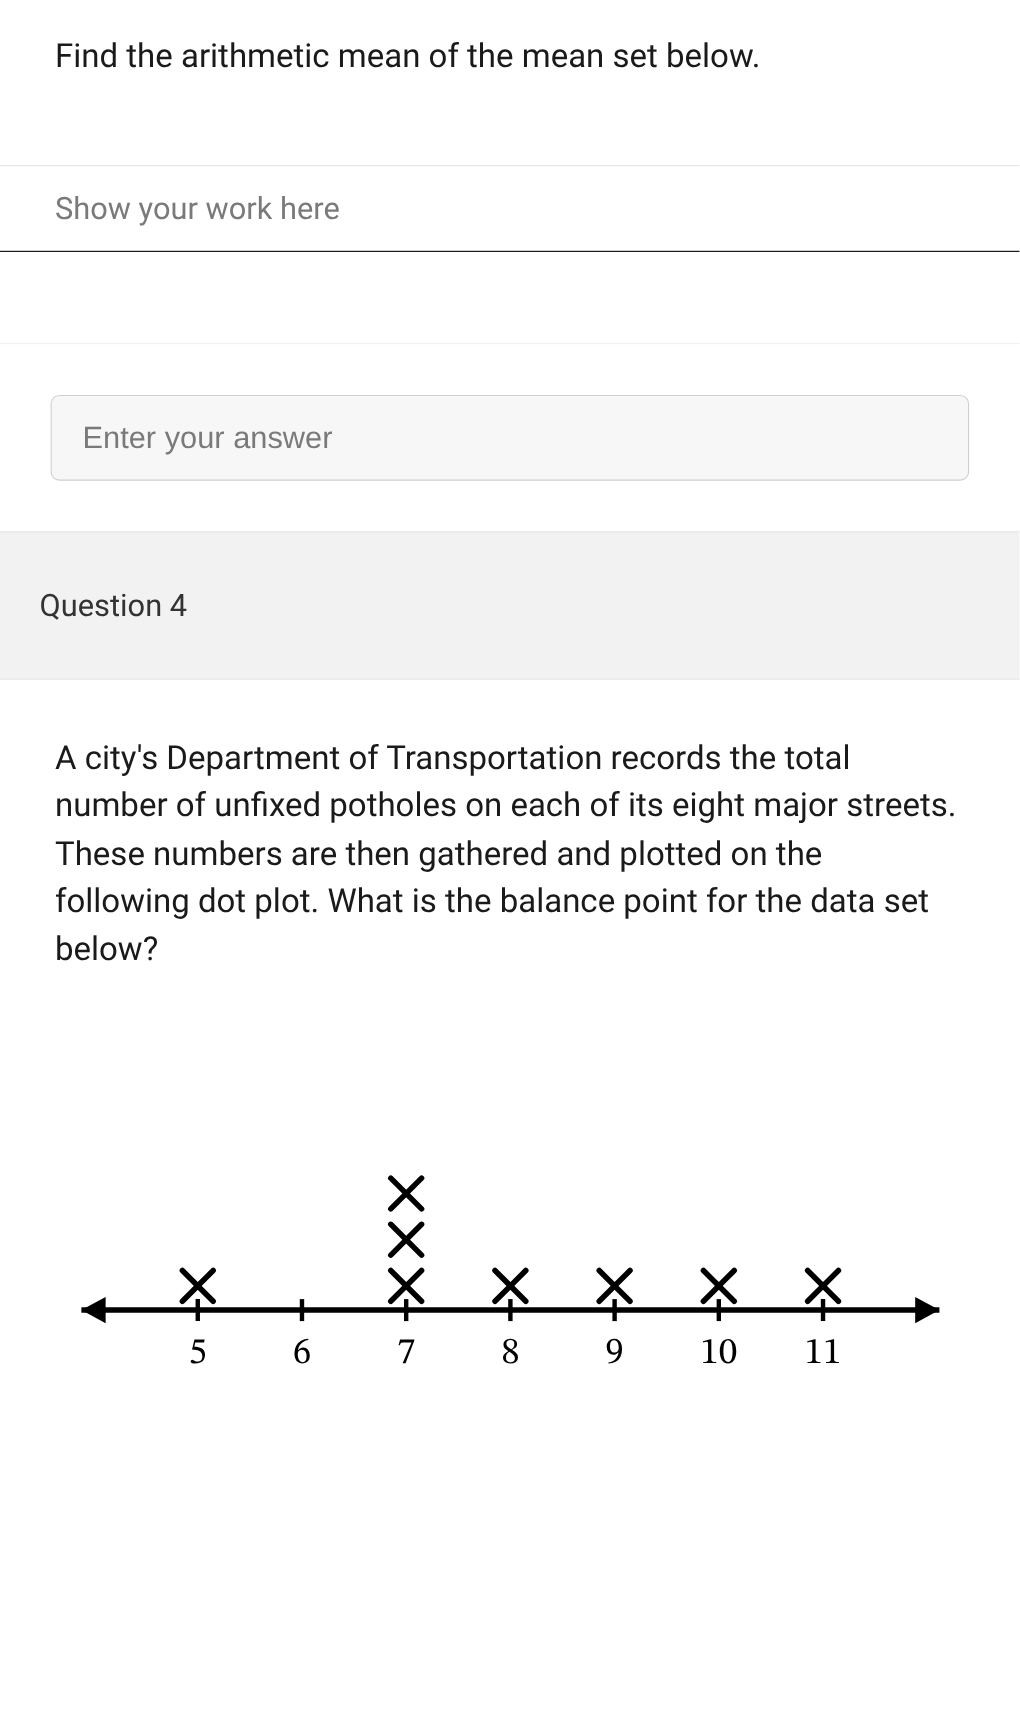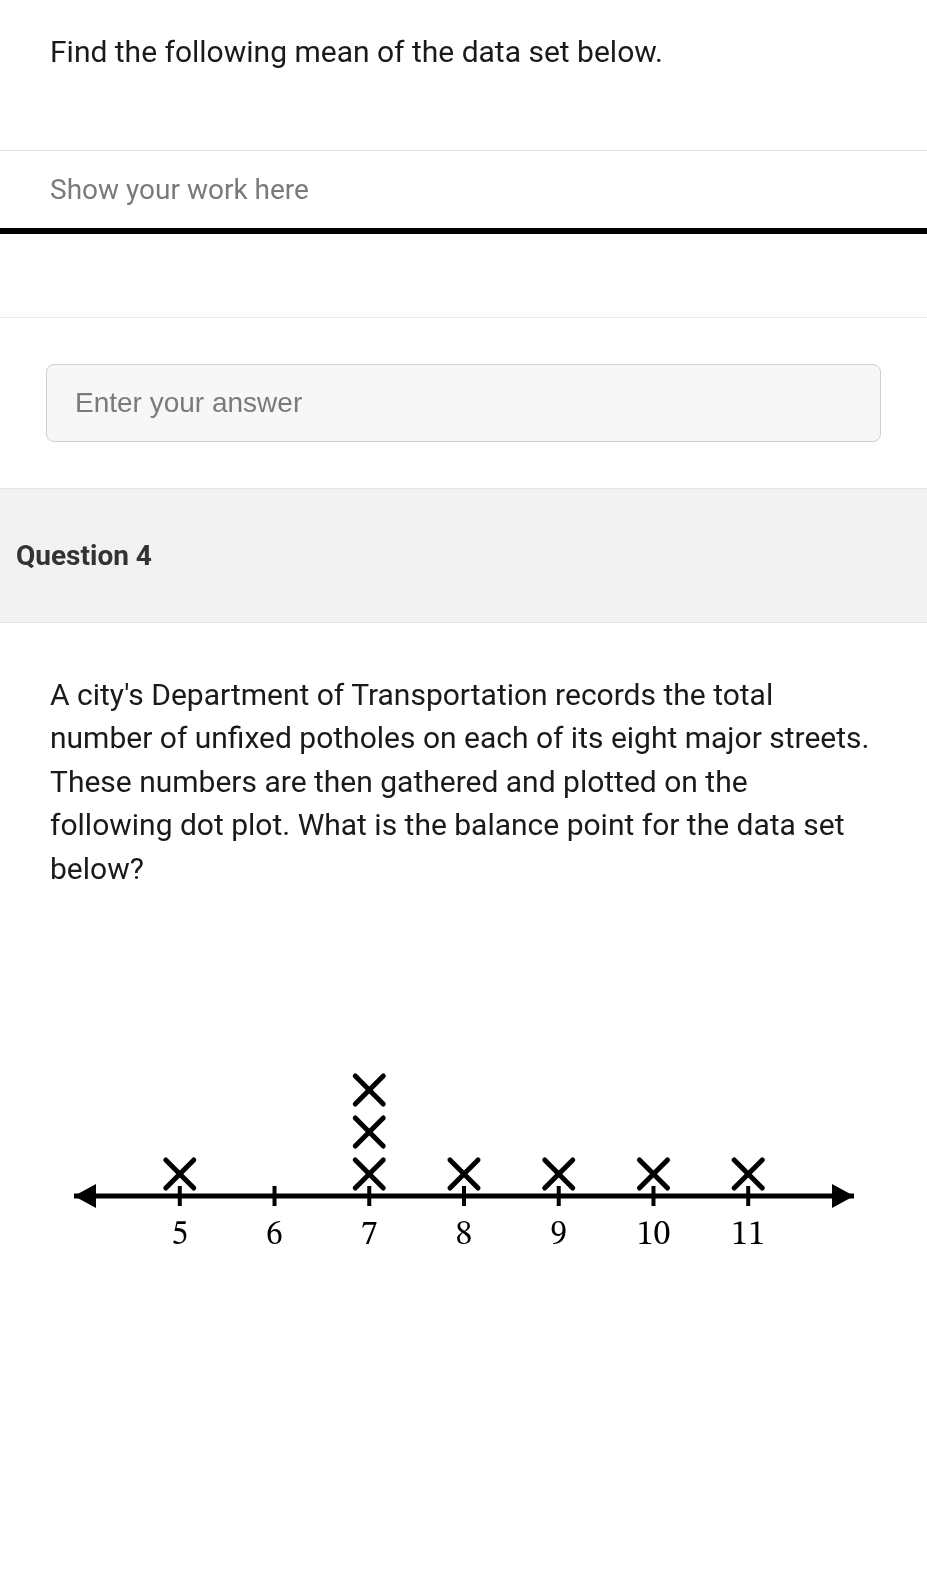"Find the following mean of" p.prompt { text: following mean of the data -> arithmetic mean of the mean }
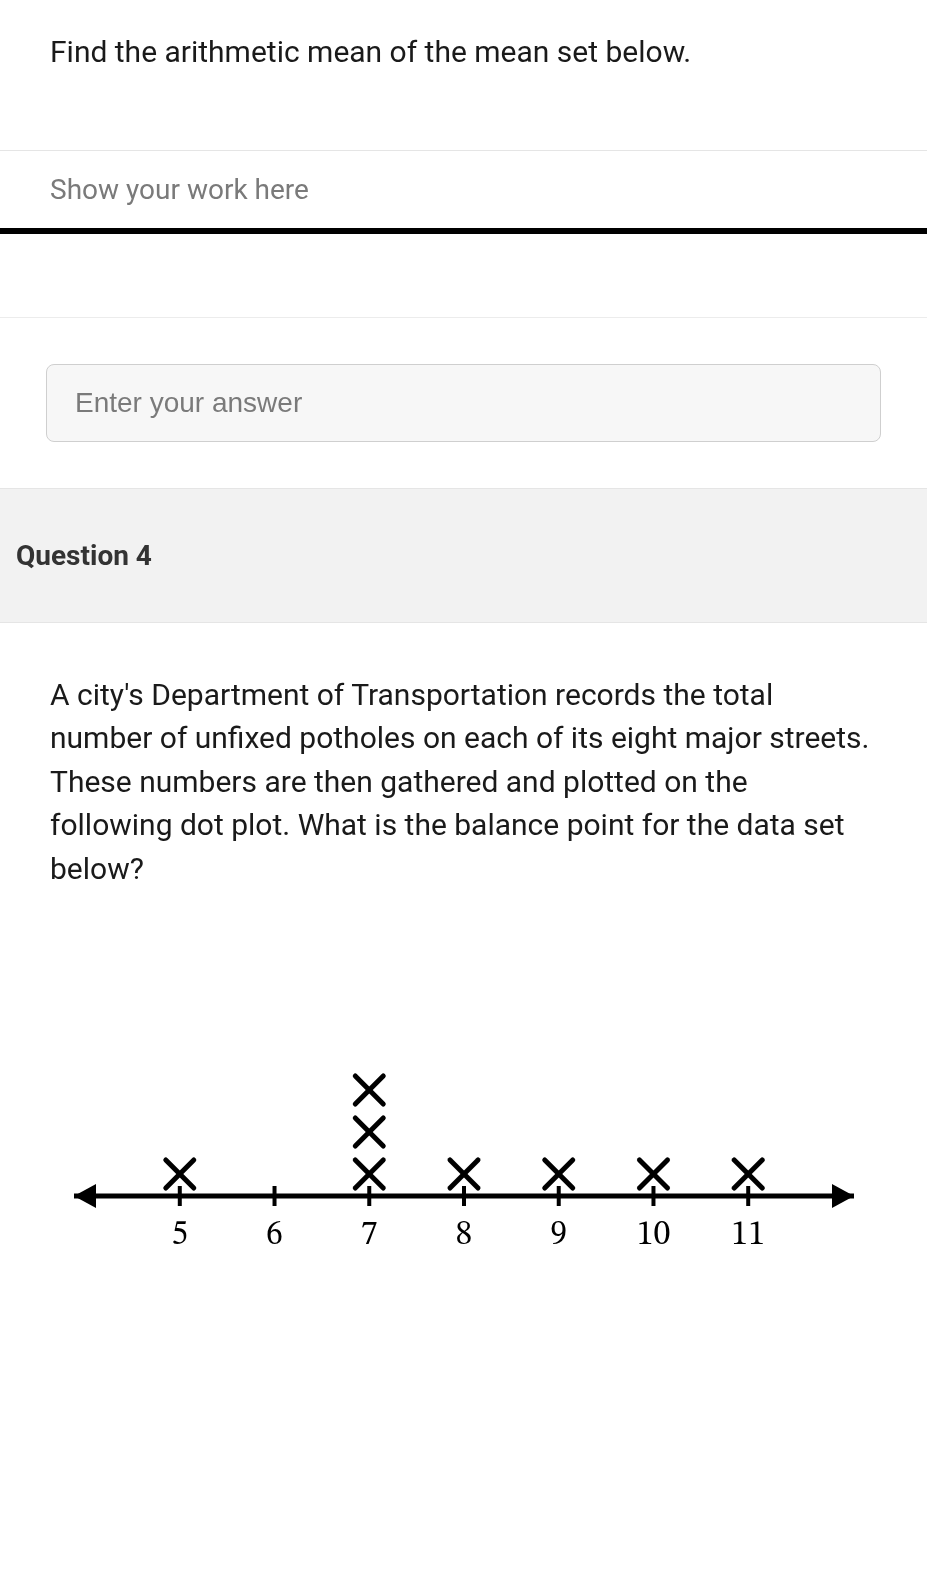"Show your work here" .work-area { border-bottom: 6px solid #000000 -> 1px solid #000000 }
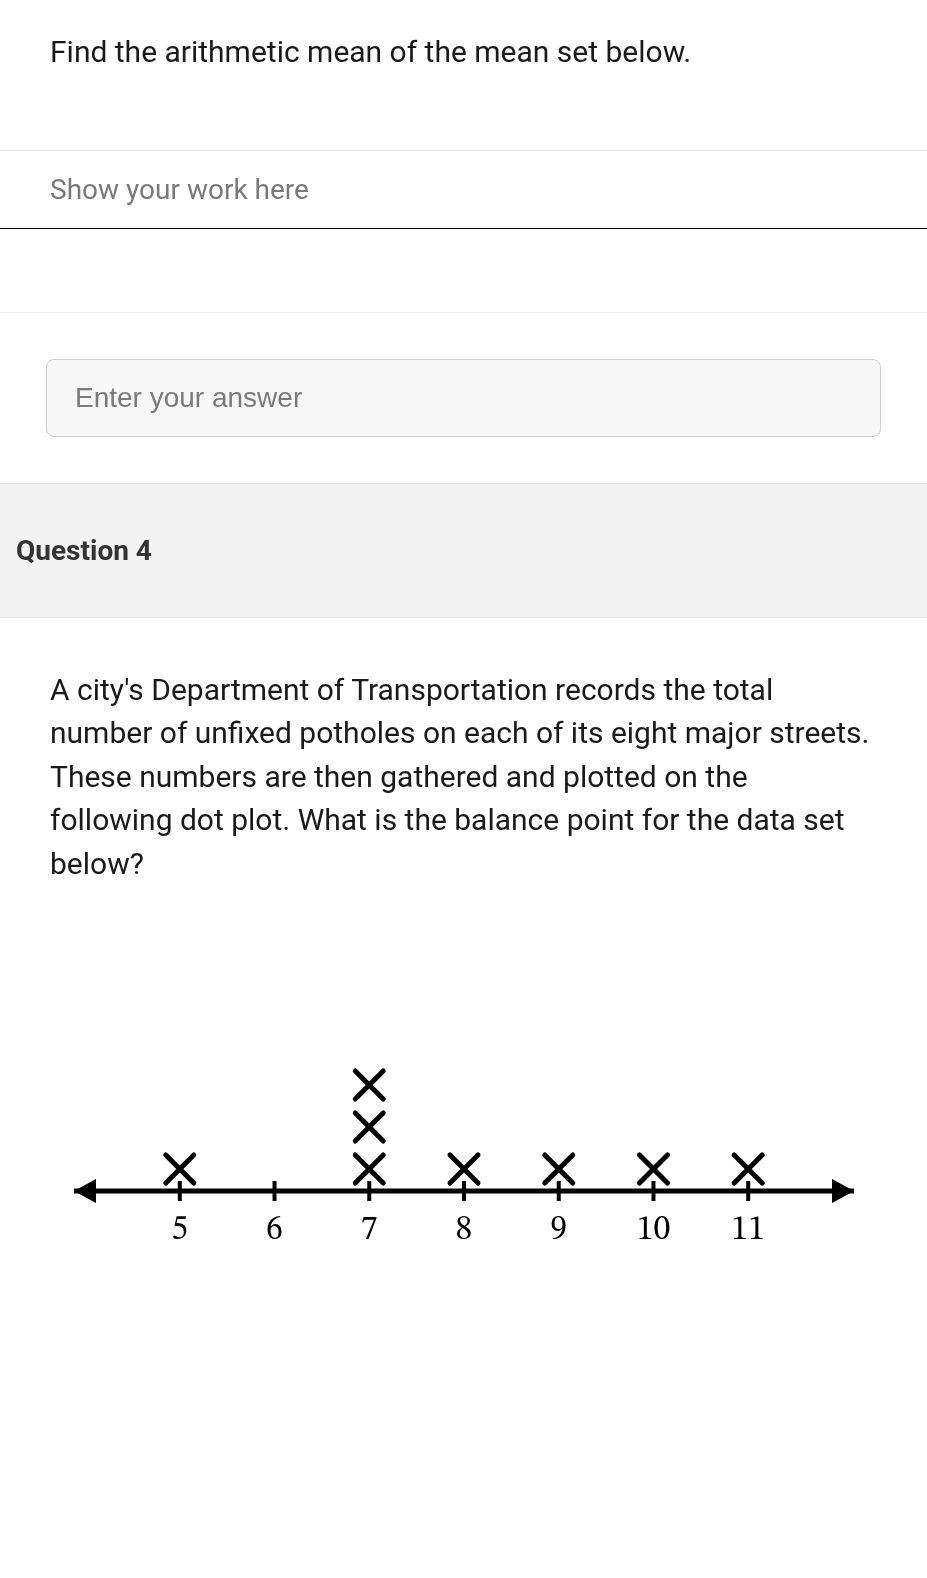"Question 4" .question-header { font-weight: bold -> none; padding: 50px 16px -> 50px 36px }
